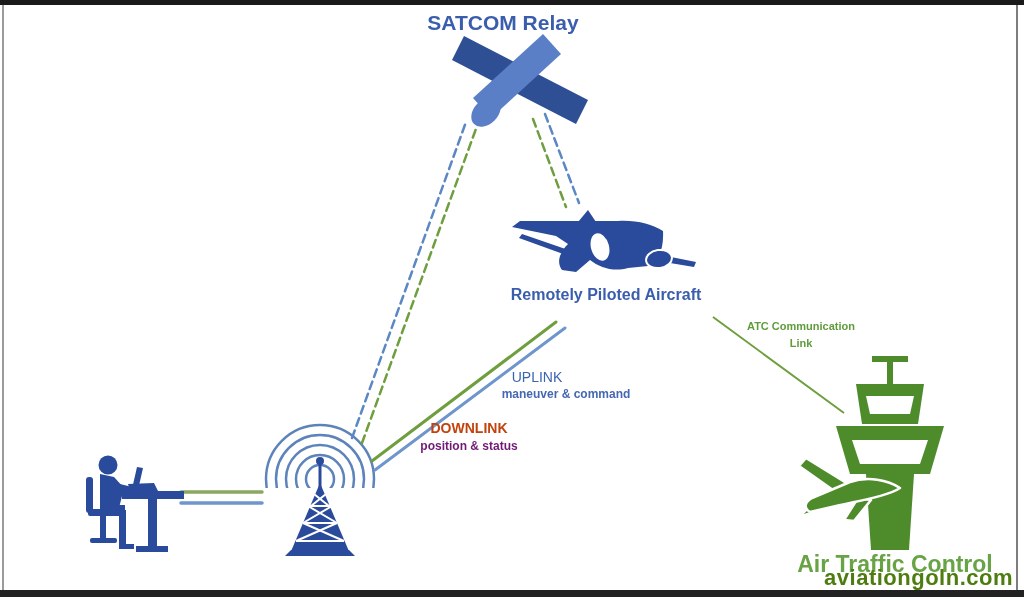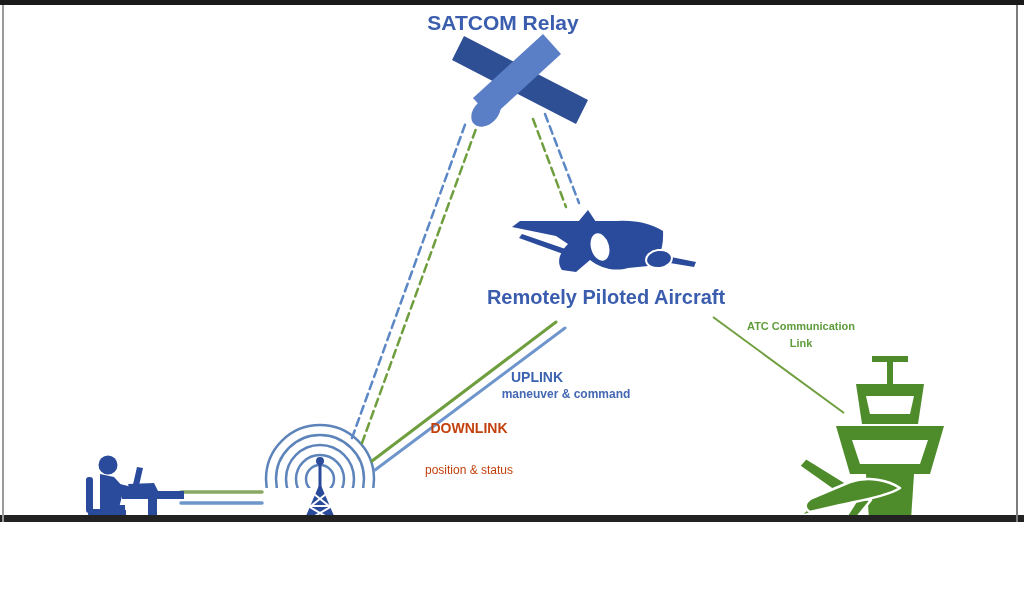"SATCOM Relay" .stage { height: 522px -> 597px }
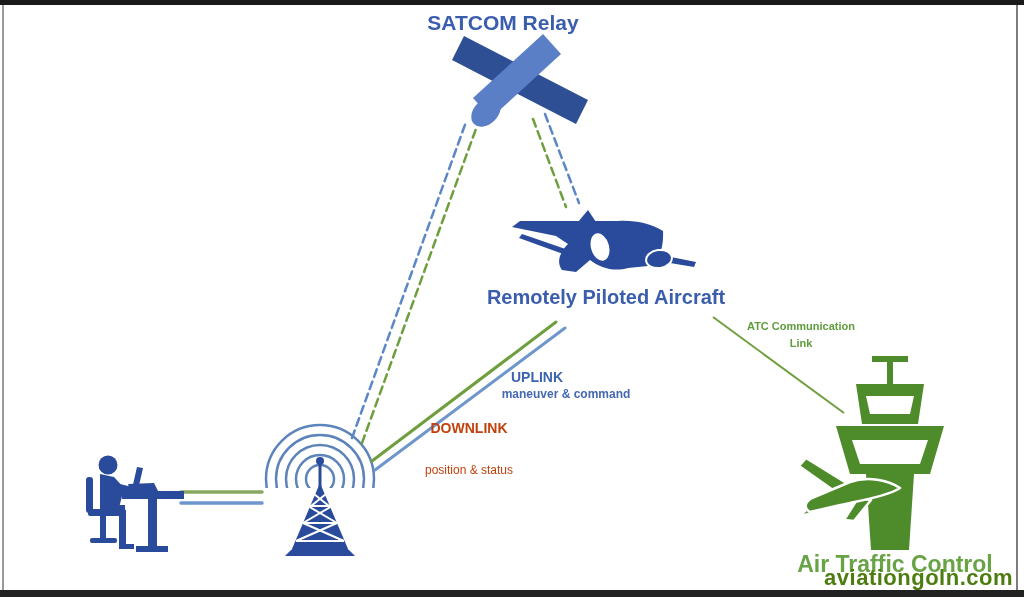"Remotely Piloted Aircraft" .rpa-label { font-size: 20px -> 16px }
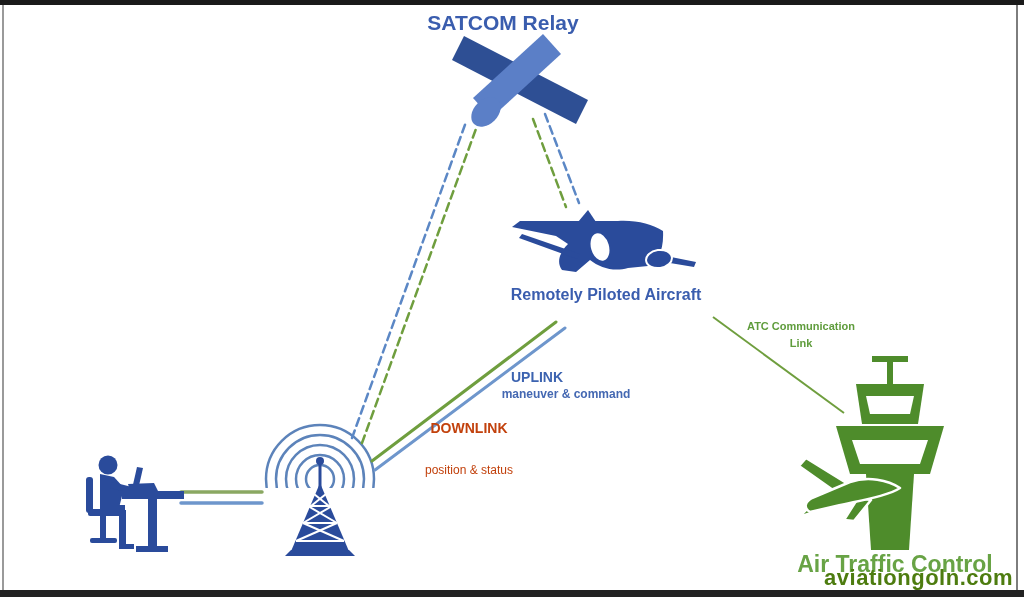"UPLINK" .uplink-title { font-weight: bold -> normal }
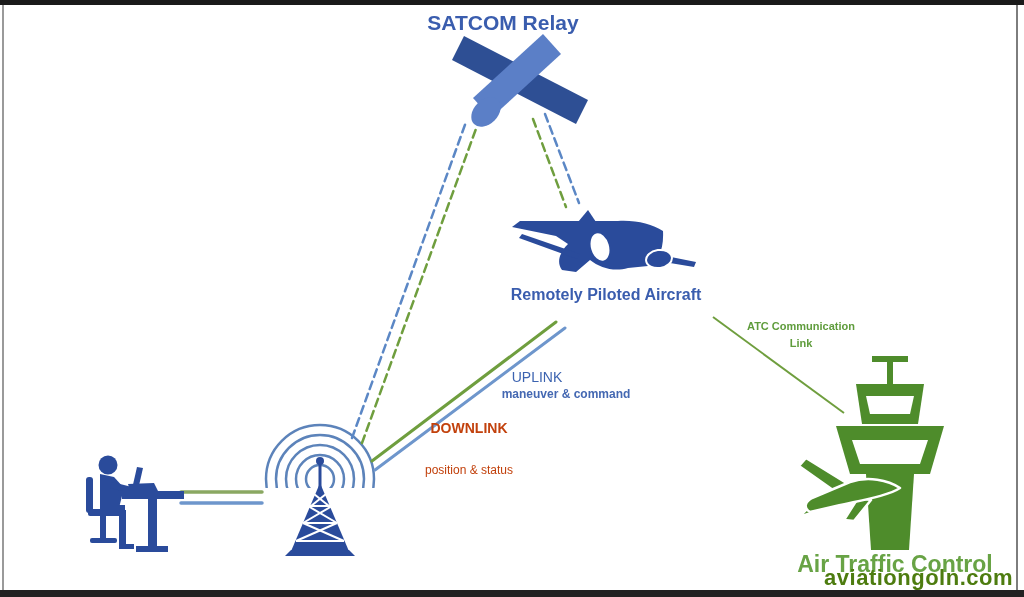"position & status" .downlink-sub { color: #c2410c -> #701a75; font-weight: 400 -> 700; margin-top: 24px -> none }
